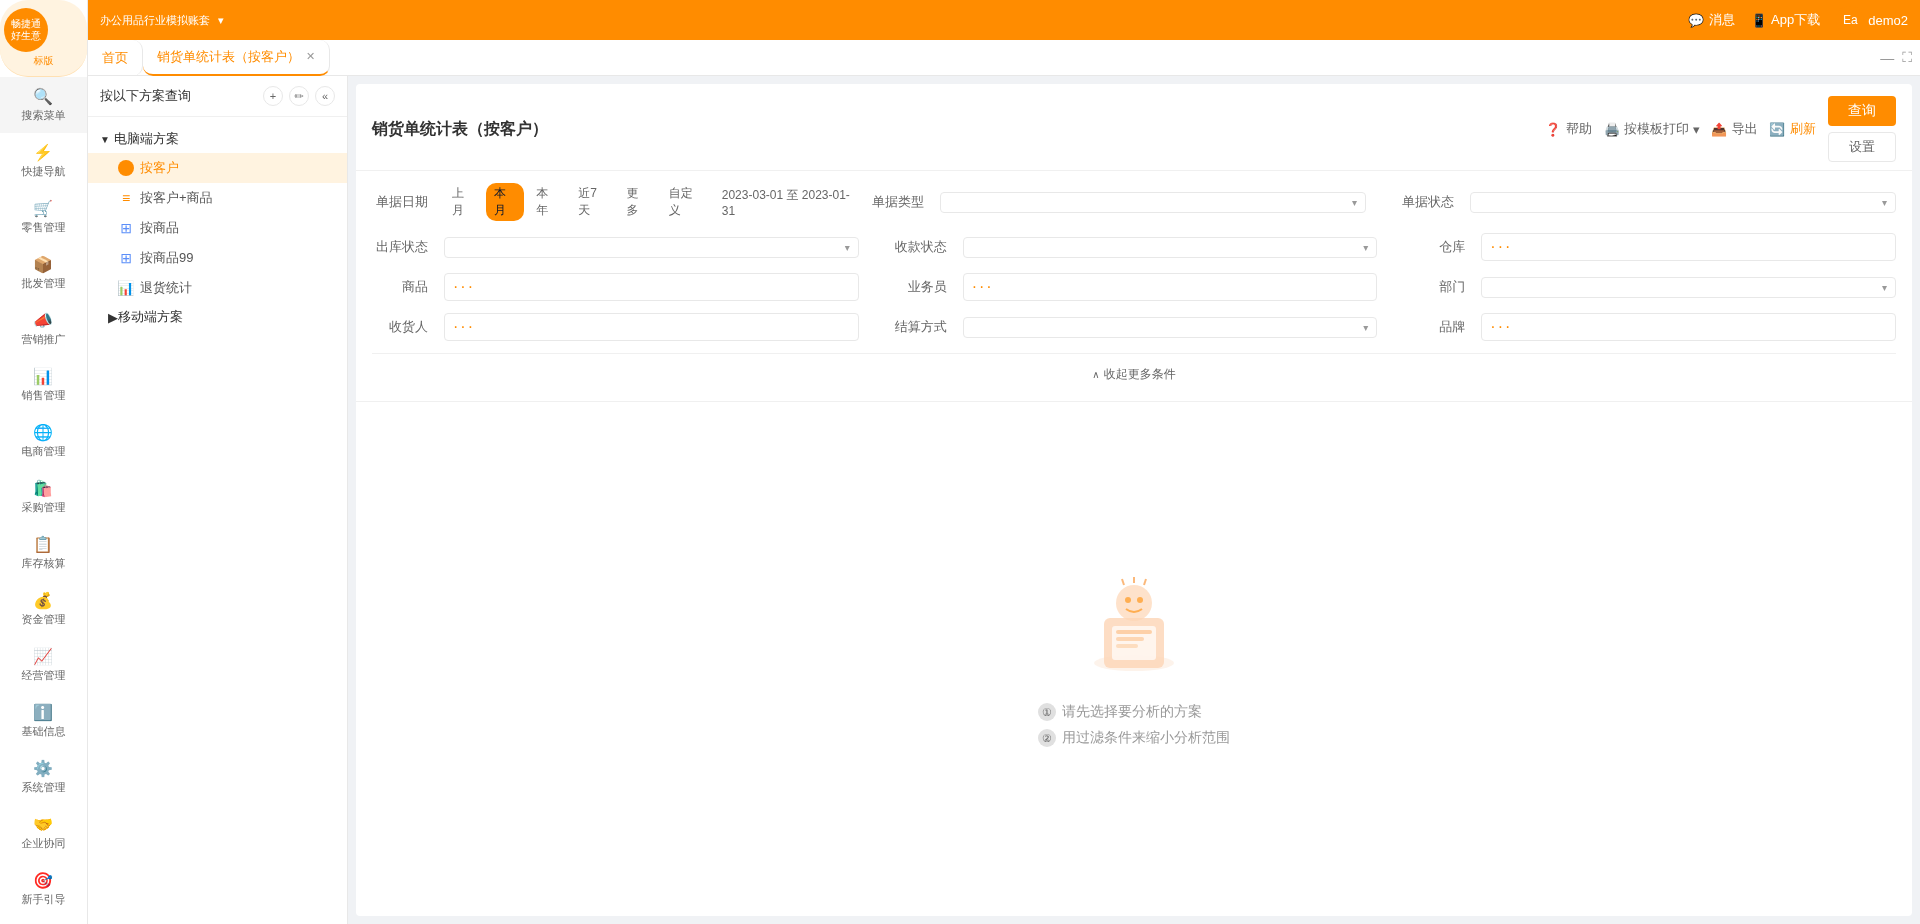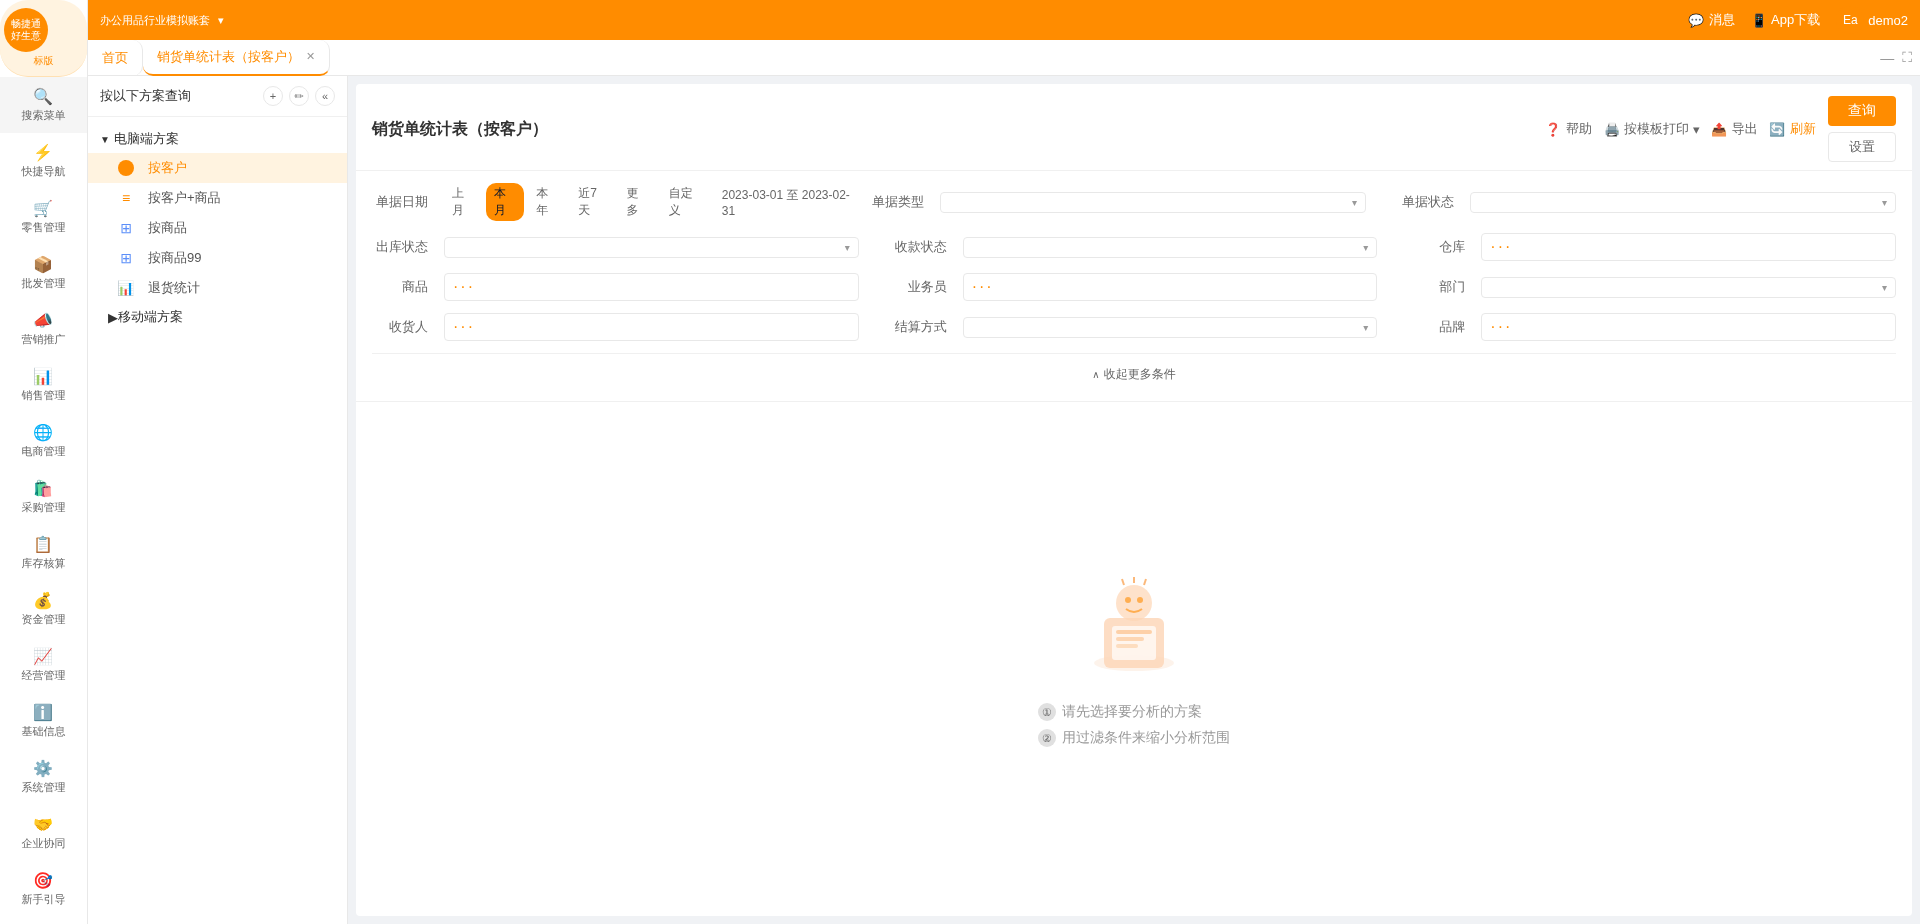"按客户" .tree-item { gap: 14px -> 6px }
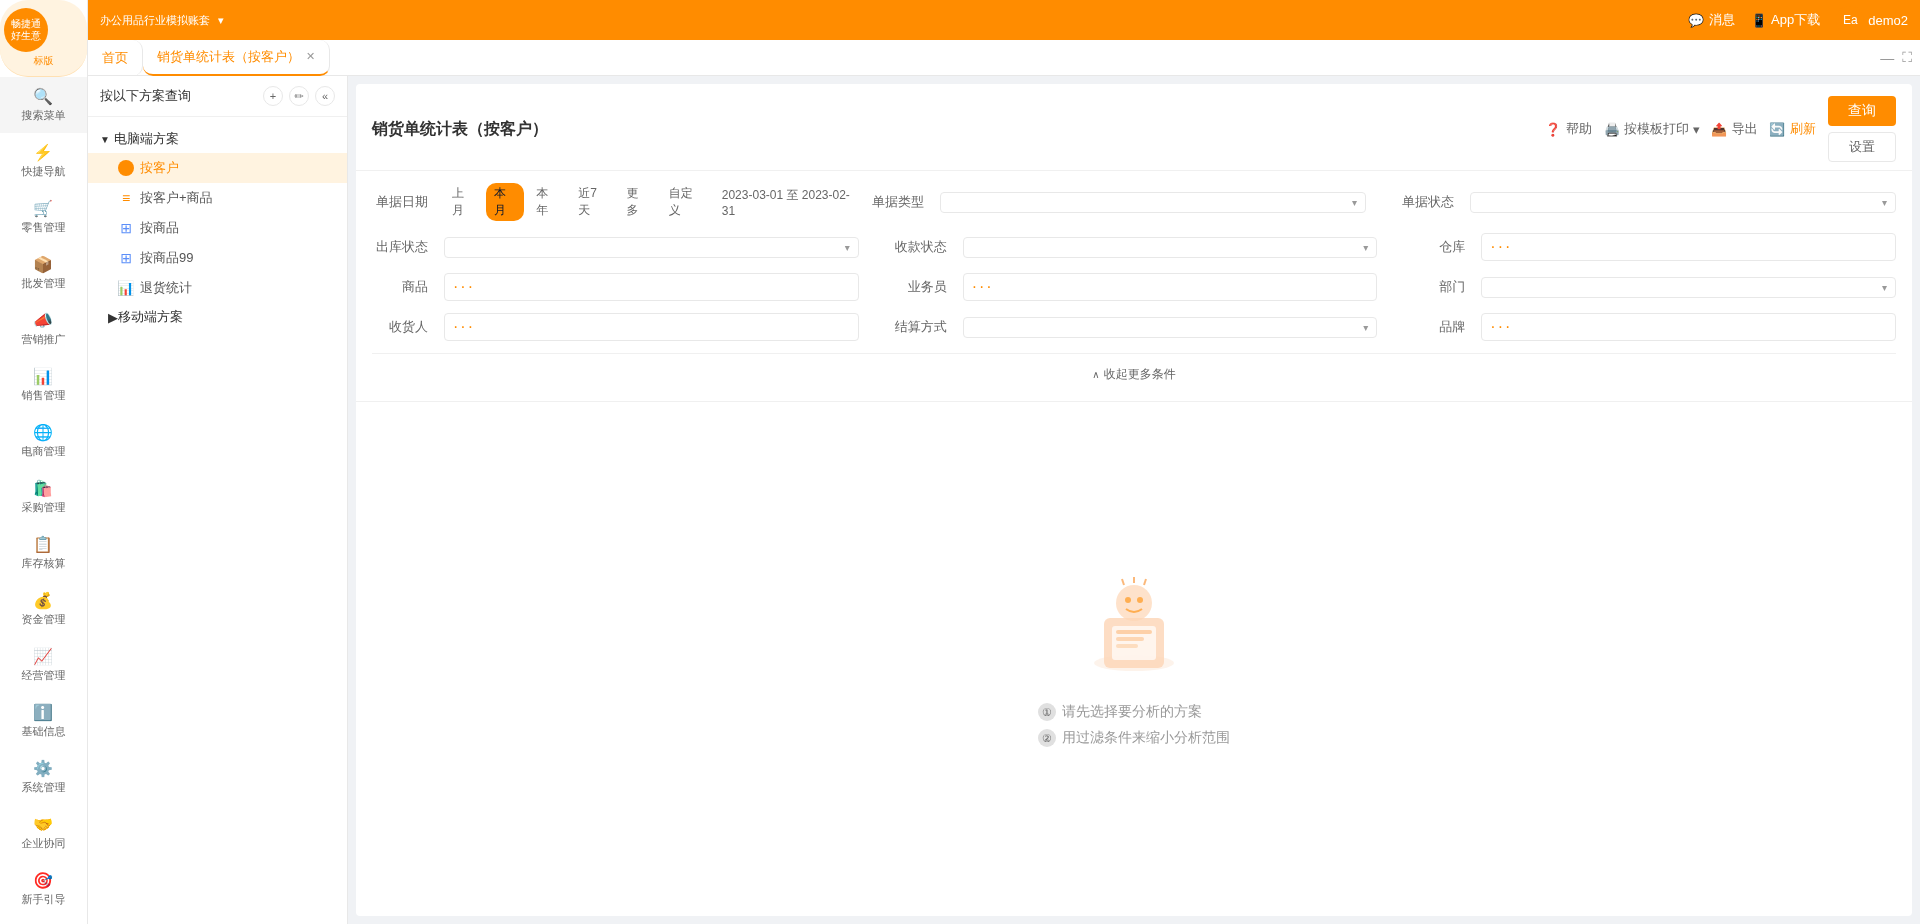"2023-03-01 至 2023-02-31" span.date-range { text: 2023-02-31 -> 2023-01-31 }
